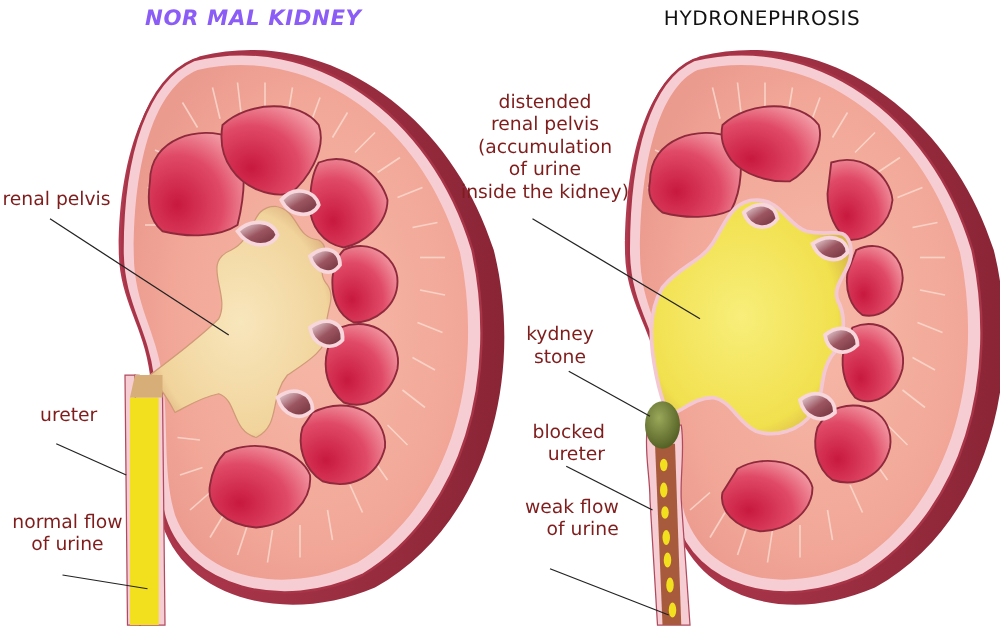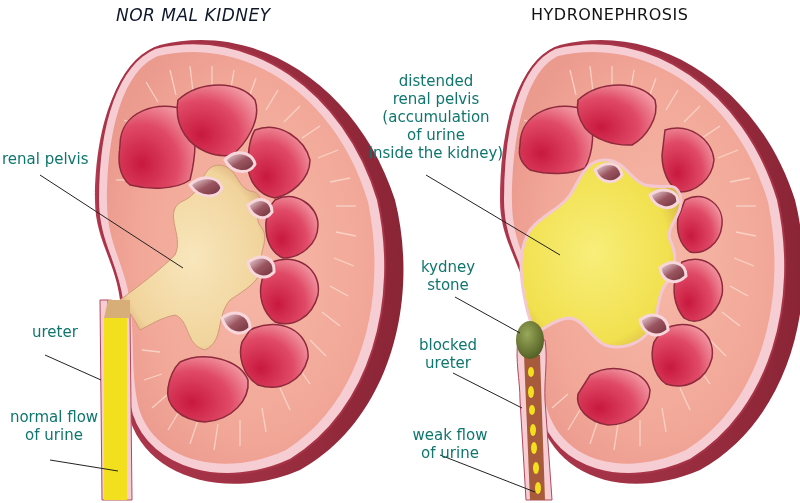"NOR MAL KIDNEY" .title-left { color: #0f172a -> #8b5cf6; font-weight: 400 -> 700 }
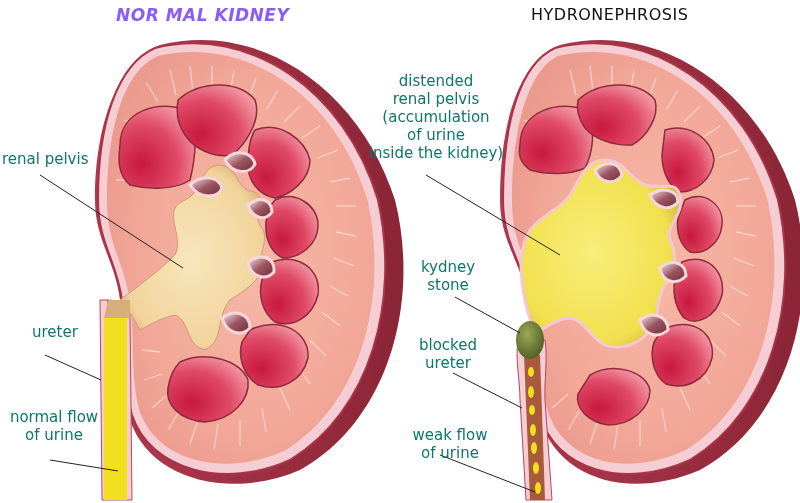"distended" .label { color: #0f766e -> #7f1d1d }
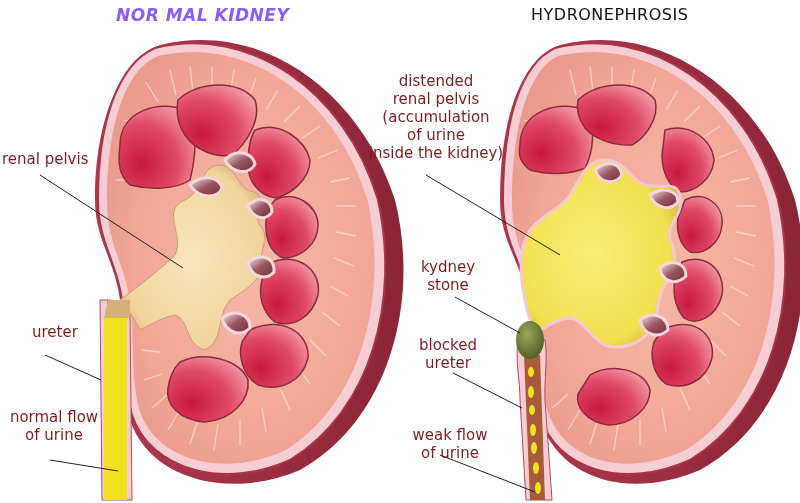"blocked" div.label { text-align: none -> right }
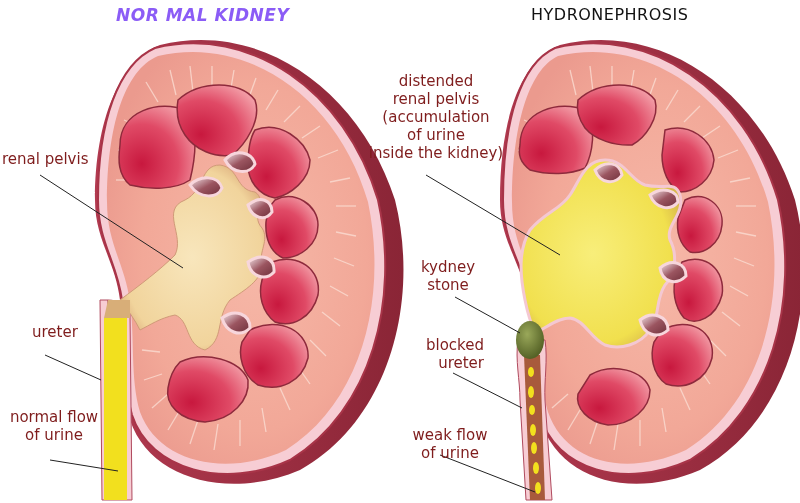"weak flow" div.label { text-align: none -> right; top: 426px -> 396px }
